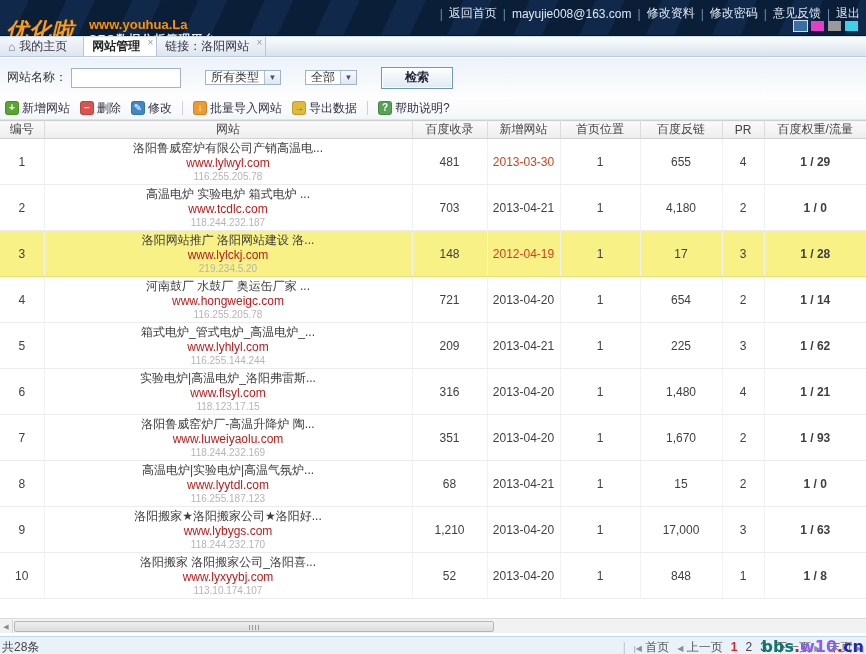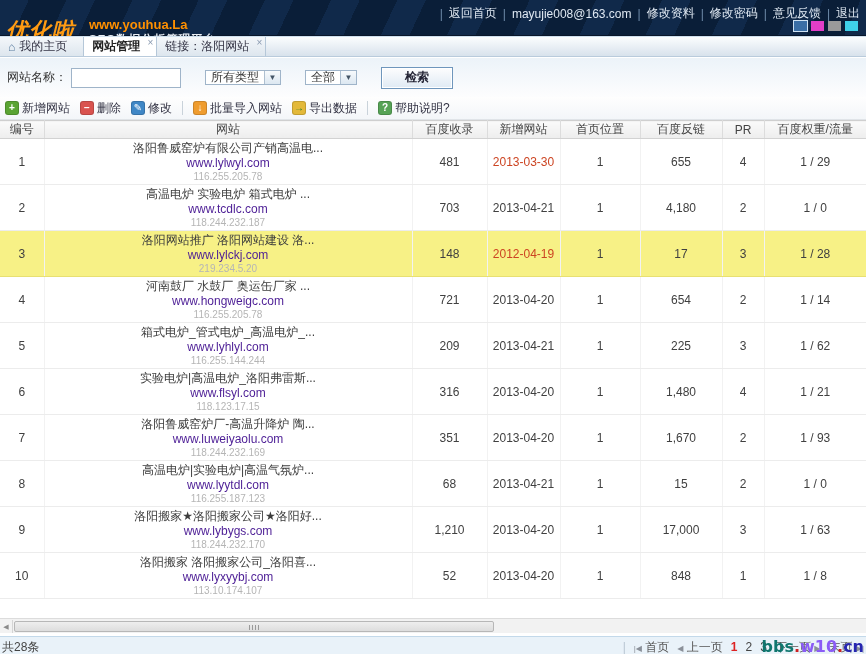"www.lylwyl.com" .site-domain { color: #4c1d95 -> #b91c1c }
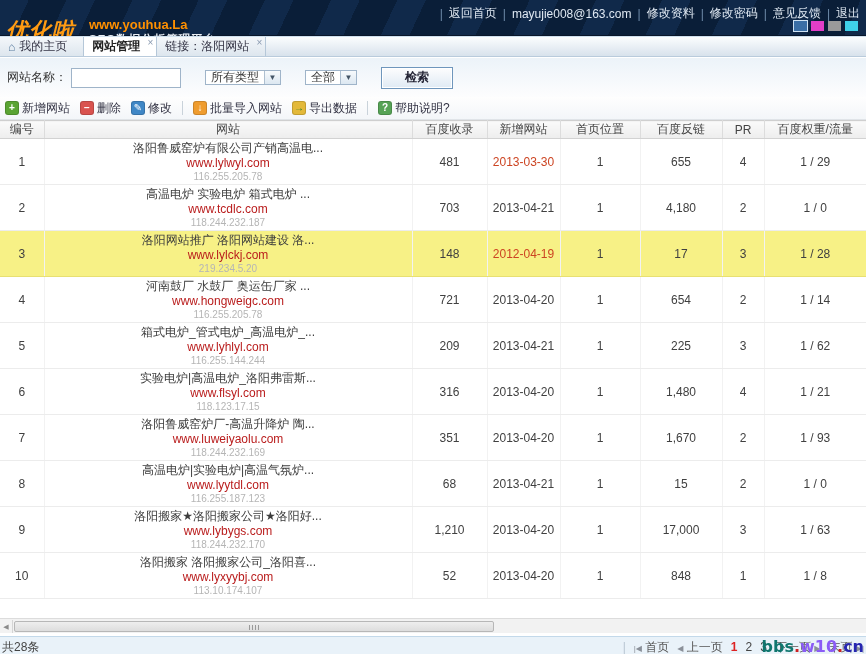"1 / 29" tbody td:last-child { font-weight: none -> bold }
